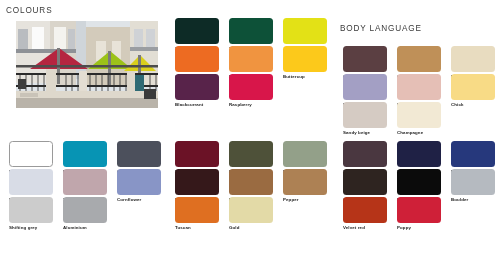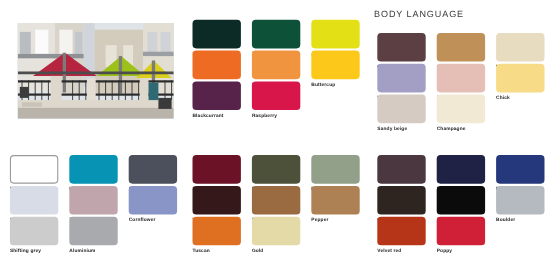"COLOURS" div.panel-title { html: none -> <div>COLOURS</div> }
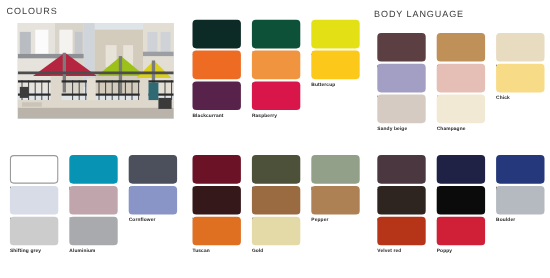"BODY LANGUAGE" div.panel { top: 8px -> 24px }
